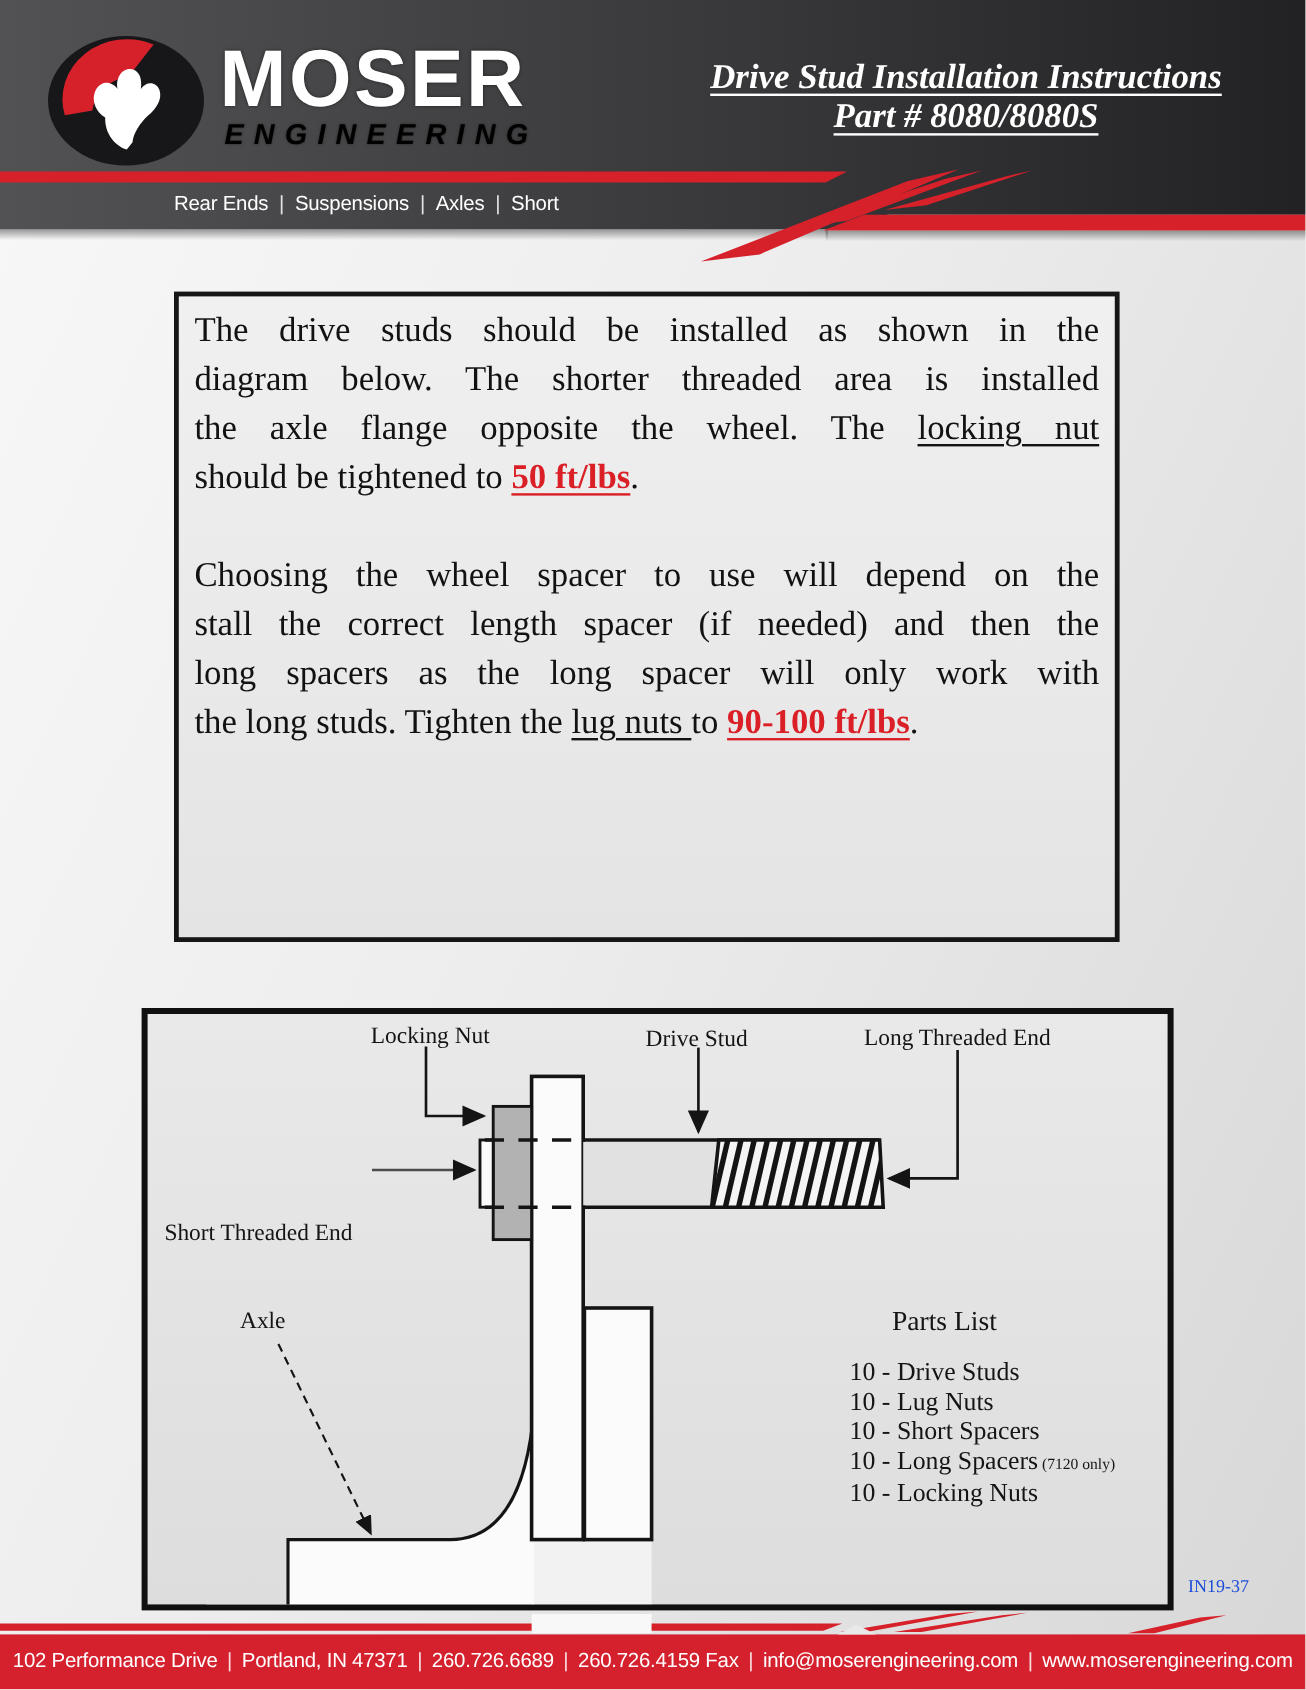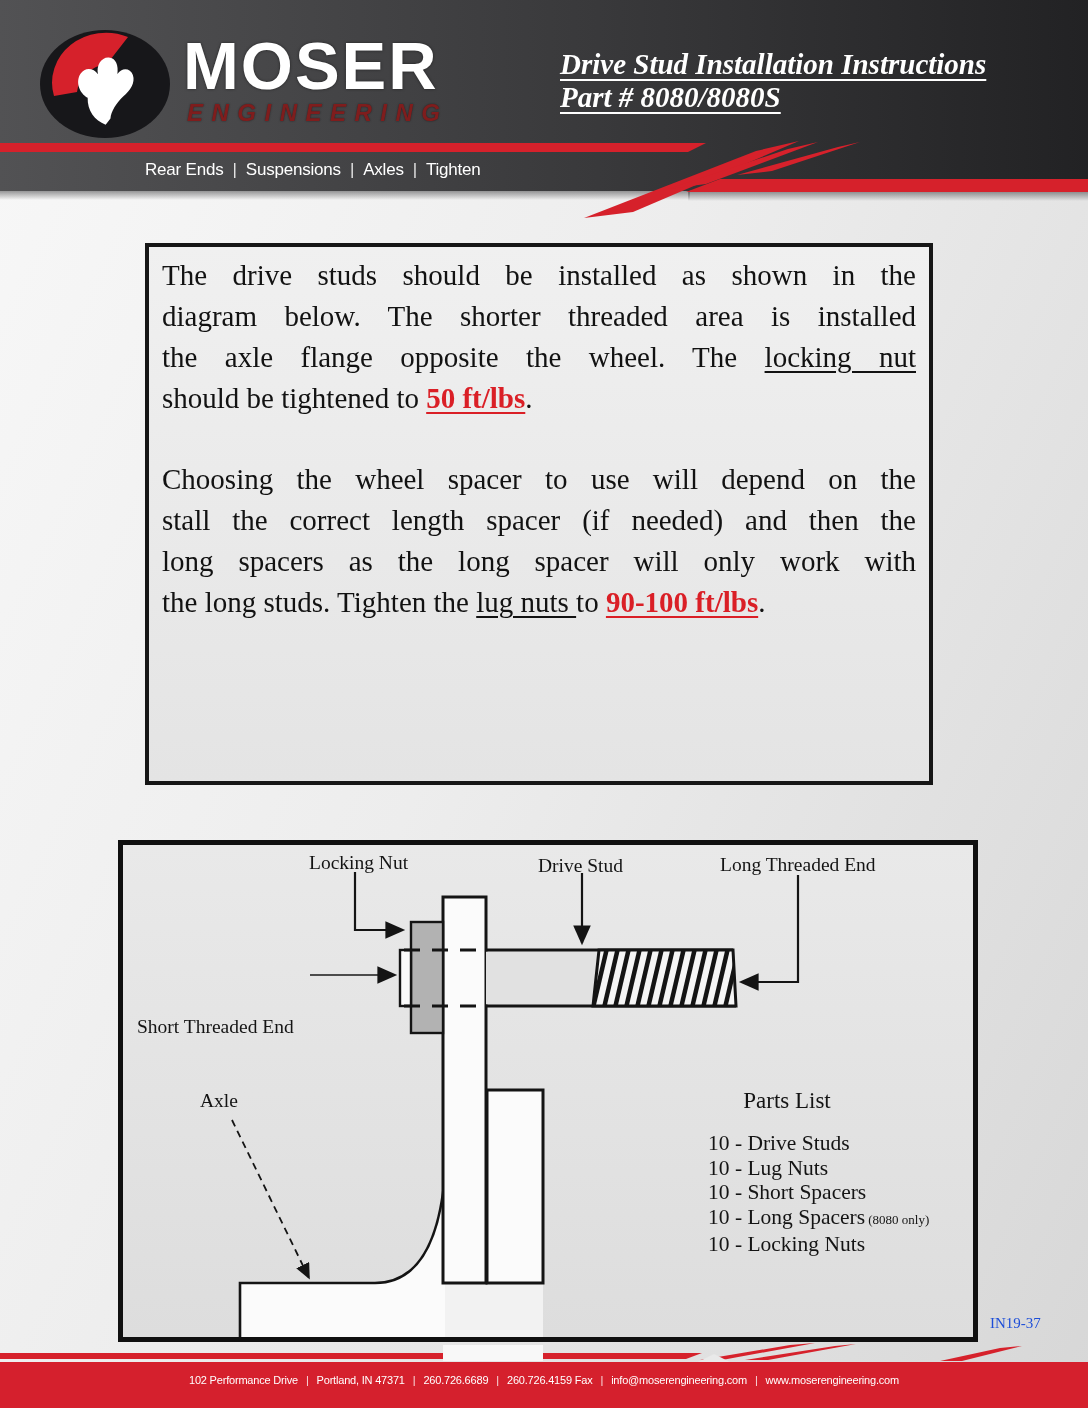"Drive Stud Installation Instructions" .doc-title { text-align: none -> center }
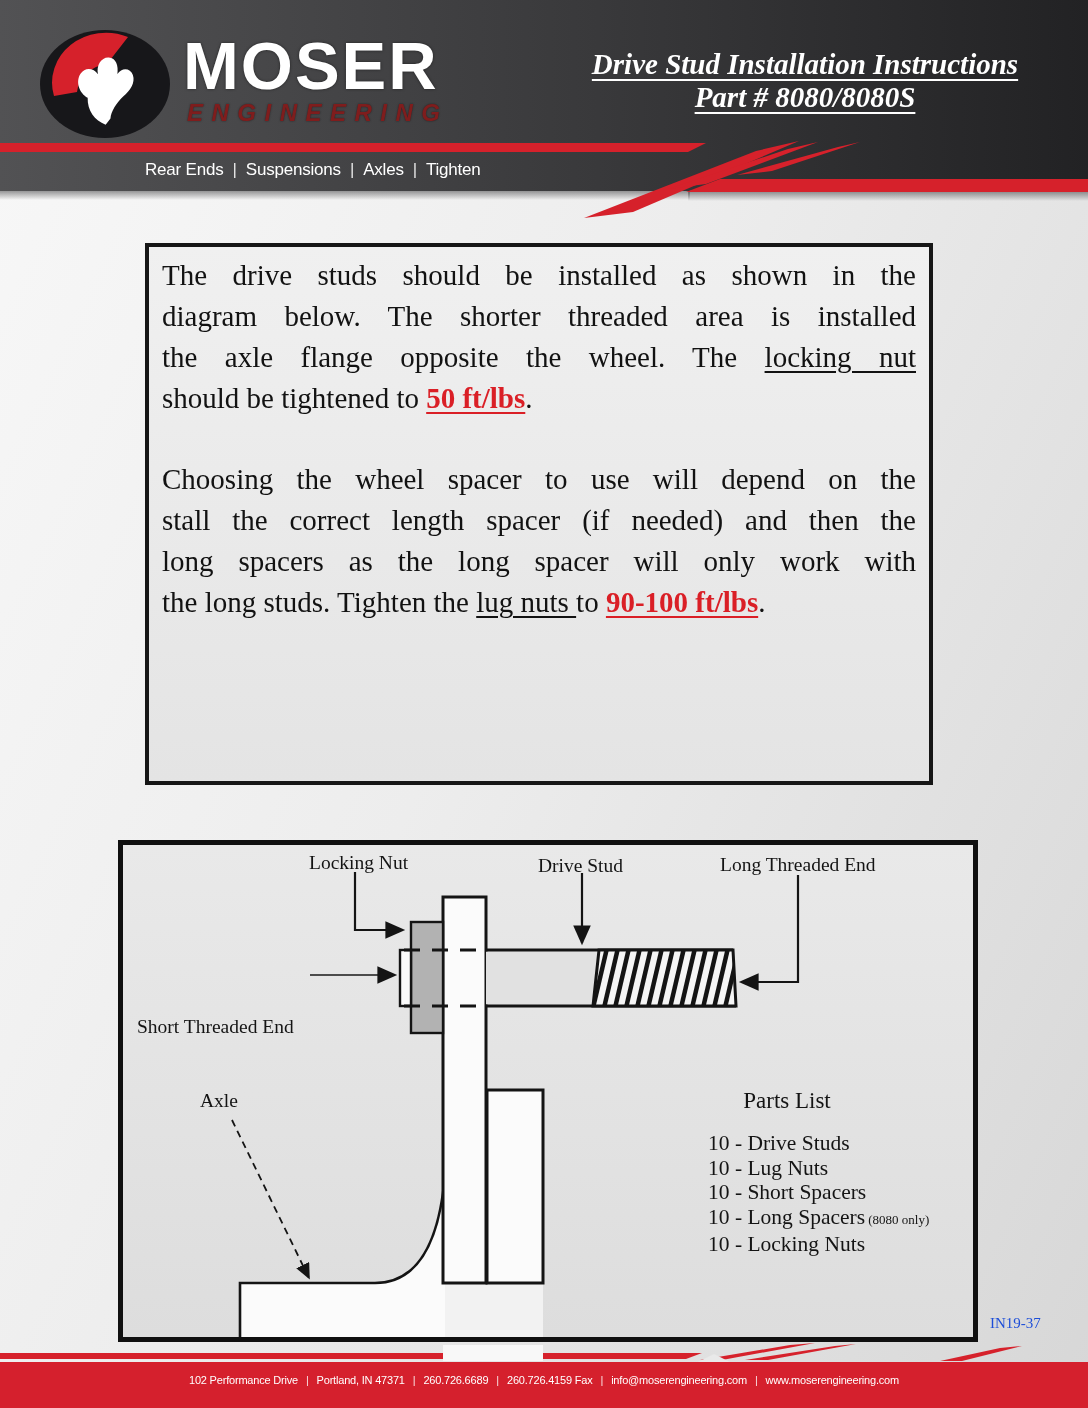"ENGINEERING" .brand-sub { color: #7f1d1d -> #000000 }
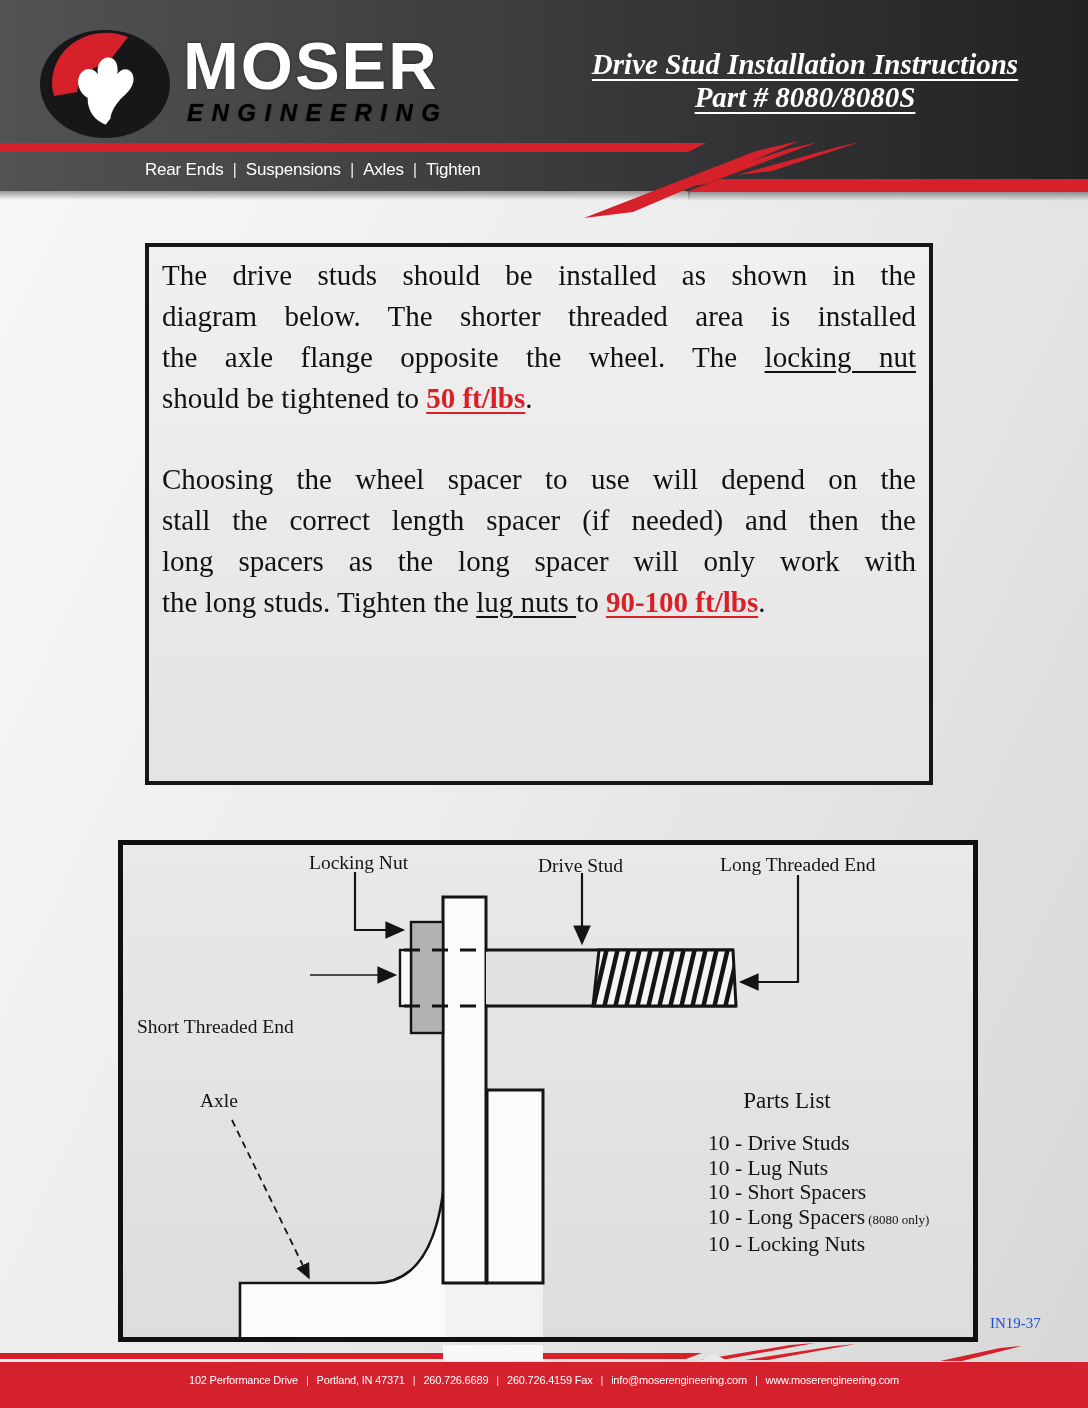"Tighten" span { text: Tighten -> Short }
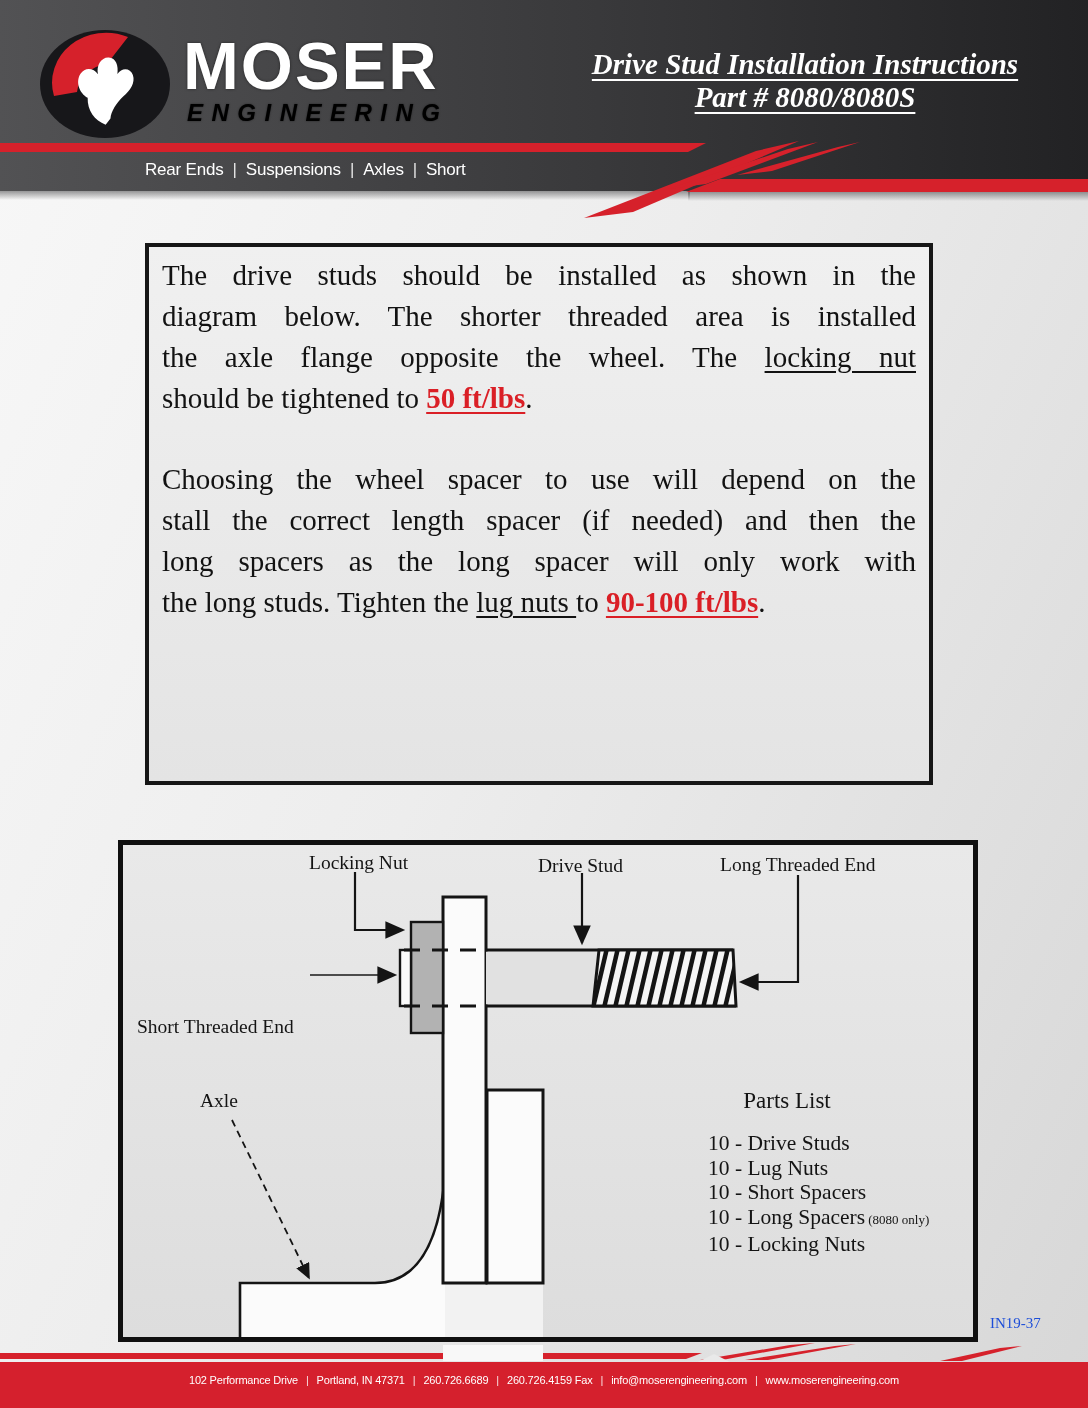"(8080 only)" span.parts-note { text: 8080 -> 7120 }
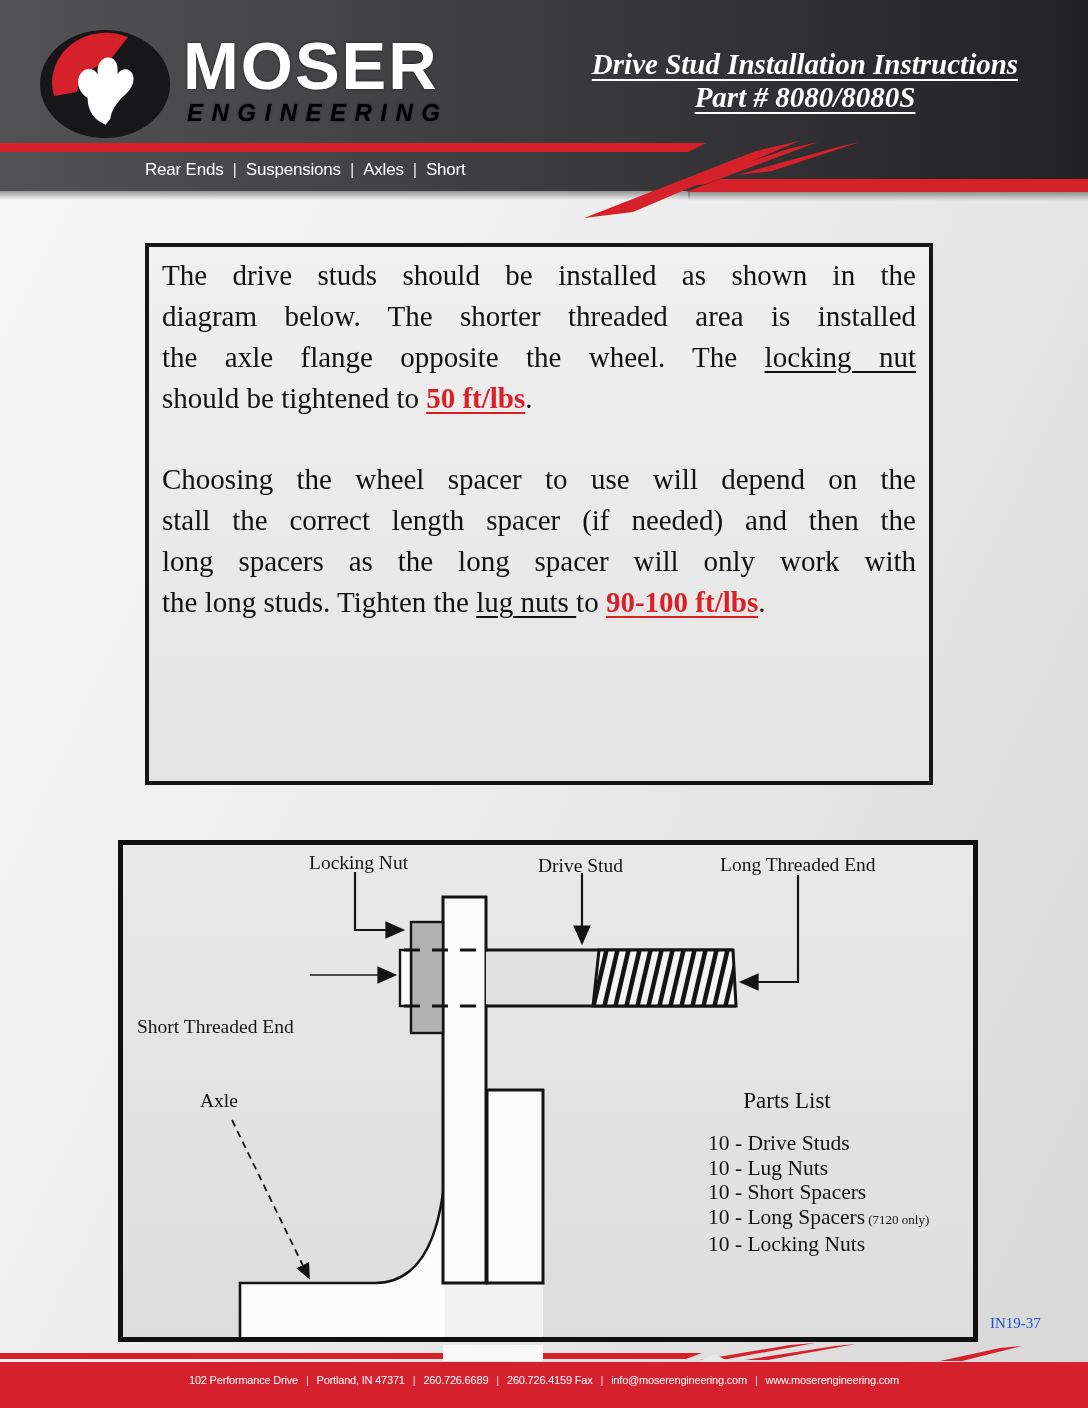"102 Performance Drive | Portland," .footer-text { font-size: 11px -> 17px }
